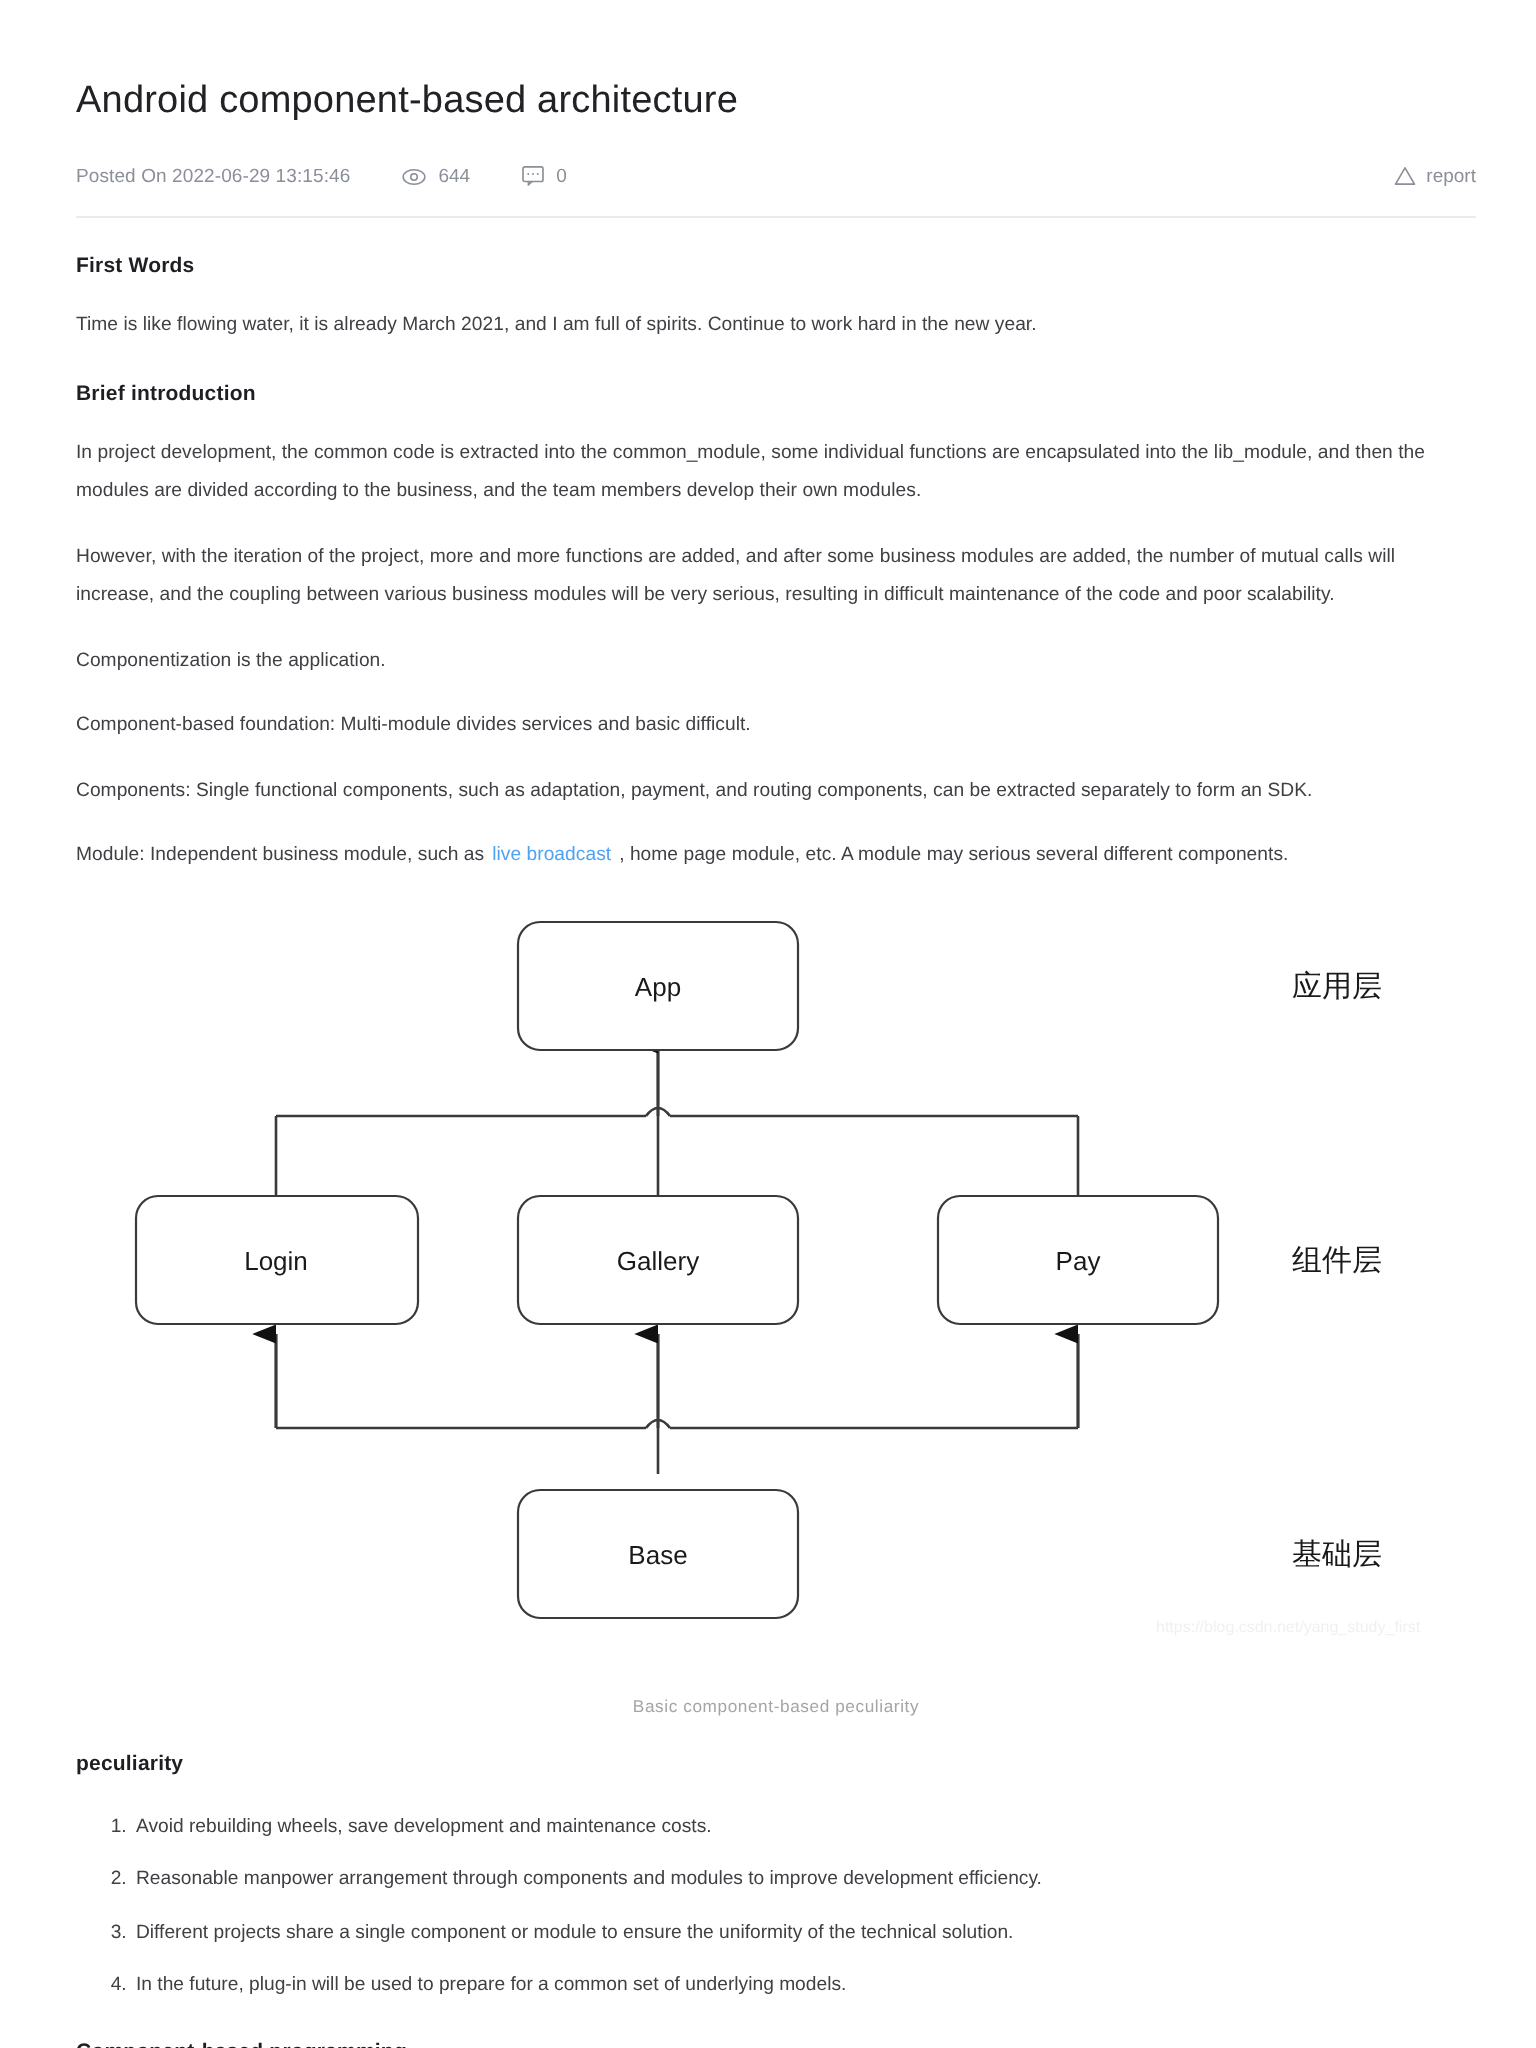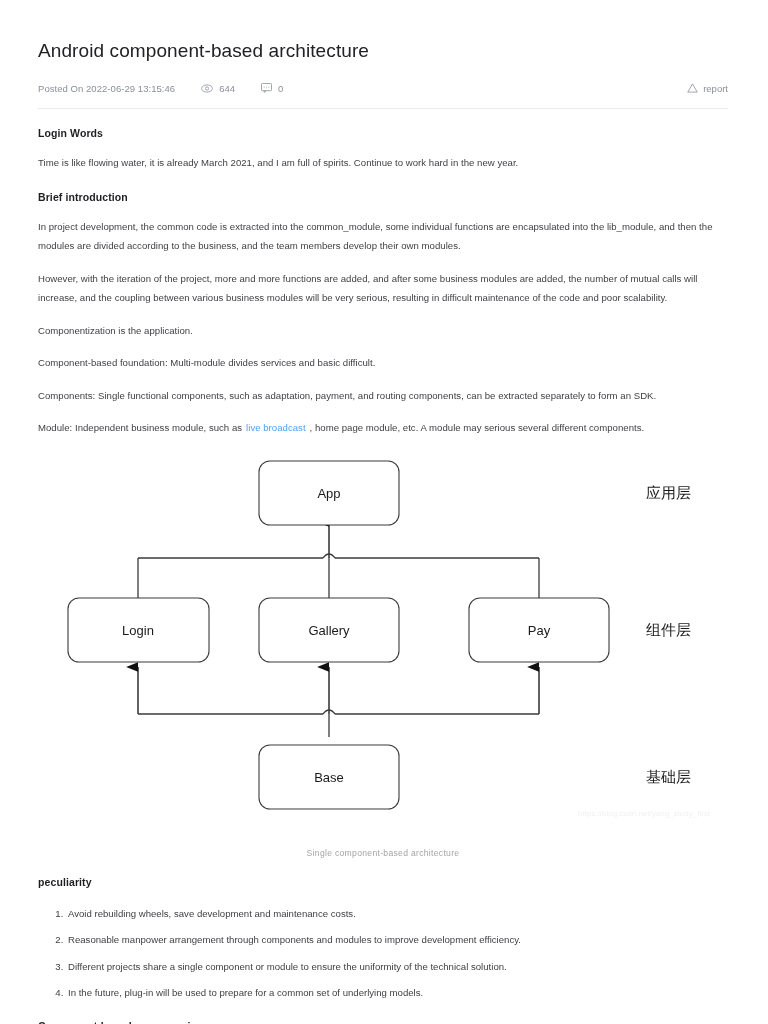"Android component-based architecture" .page { padding: 30px 40px 0 38px -> 30px 30px 0 38px }
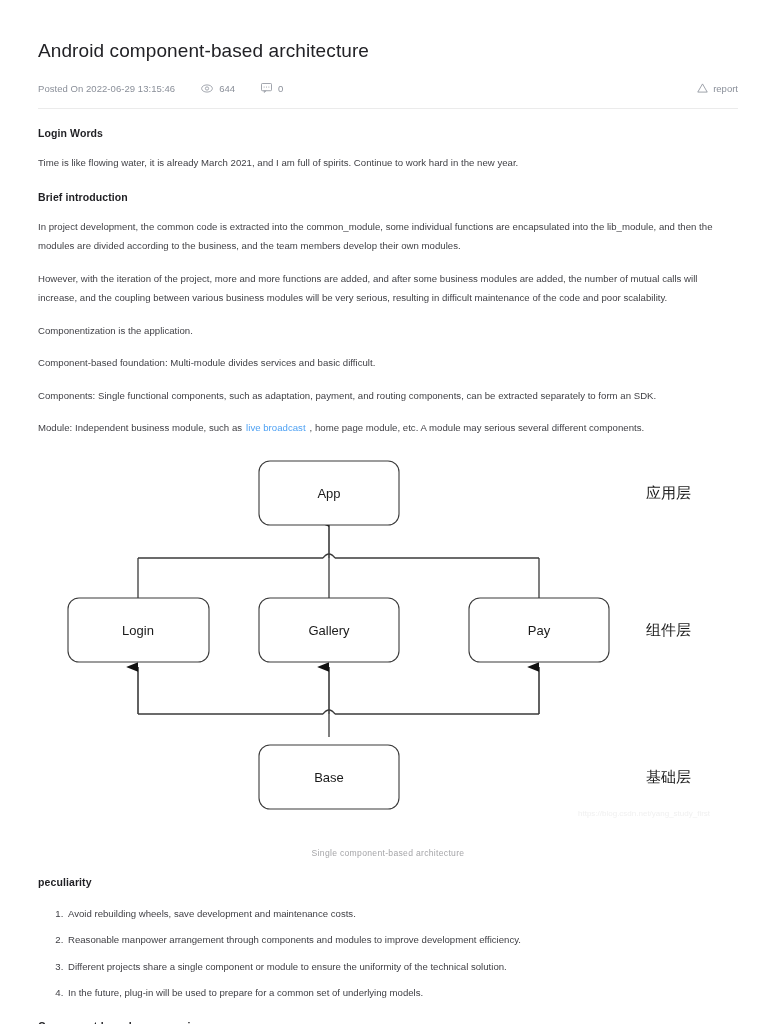"Login Words" h2.h-section { text: Login -> First }
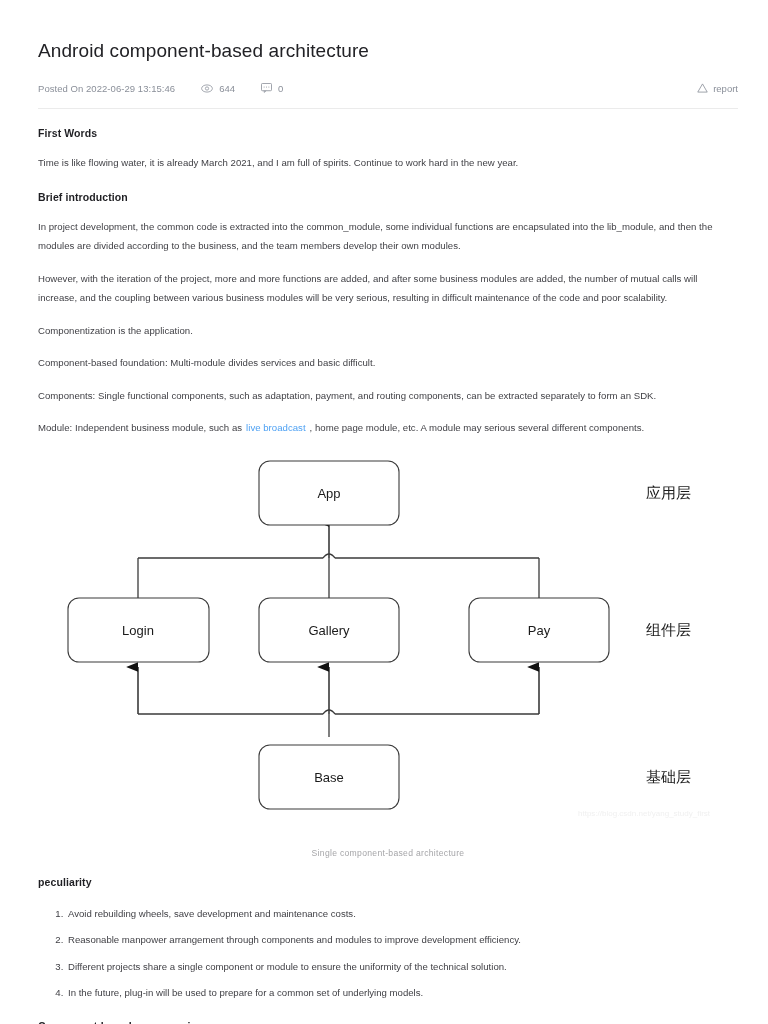"Single component-based architecture" div.caption { text: Single component-based architecture -> Basic component-based peculiarity }
